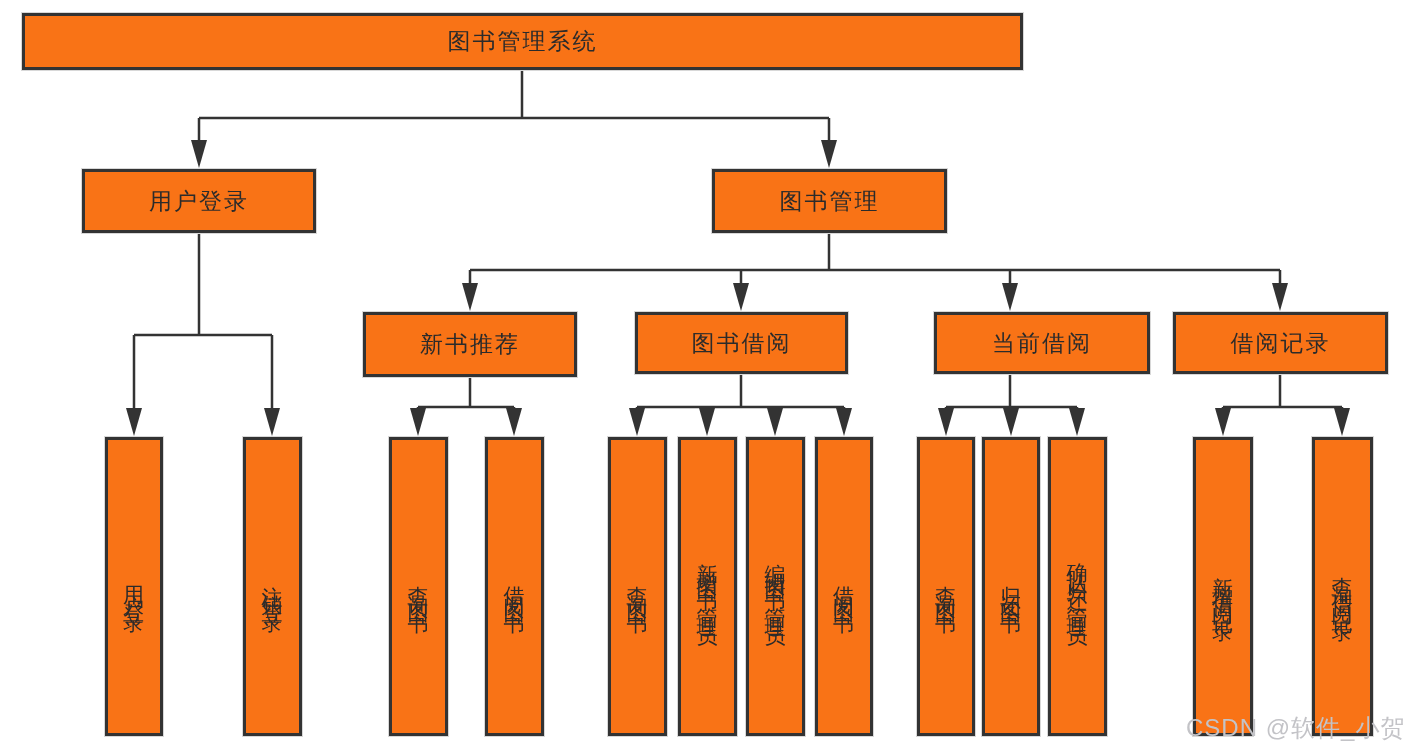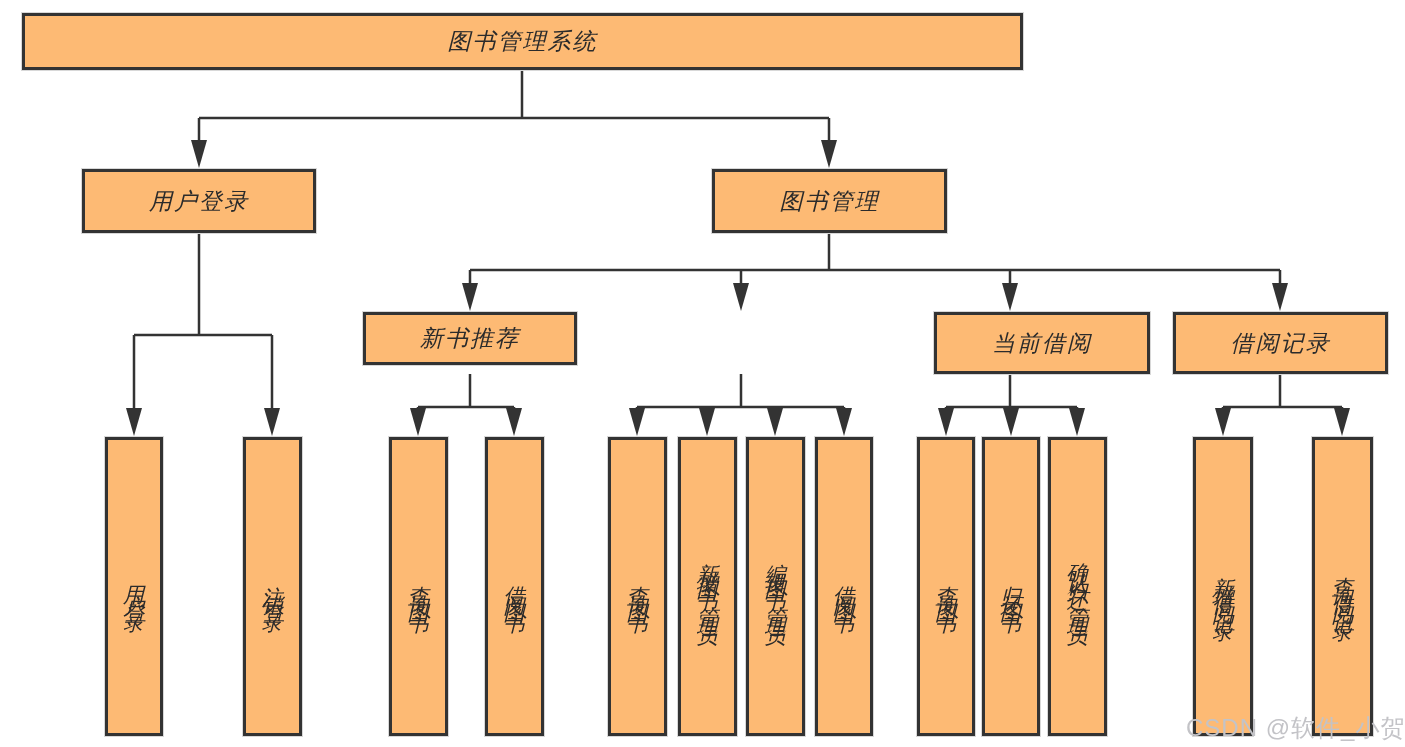"图书管理系统" .node { background: #fdba74 -> #f97316; font-style: italic -> none }
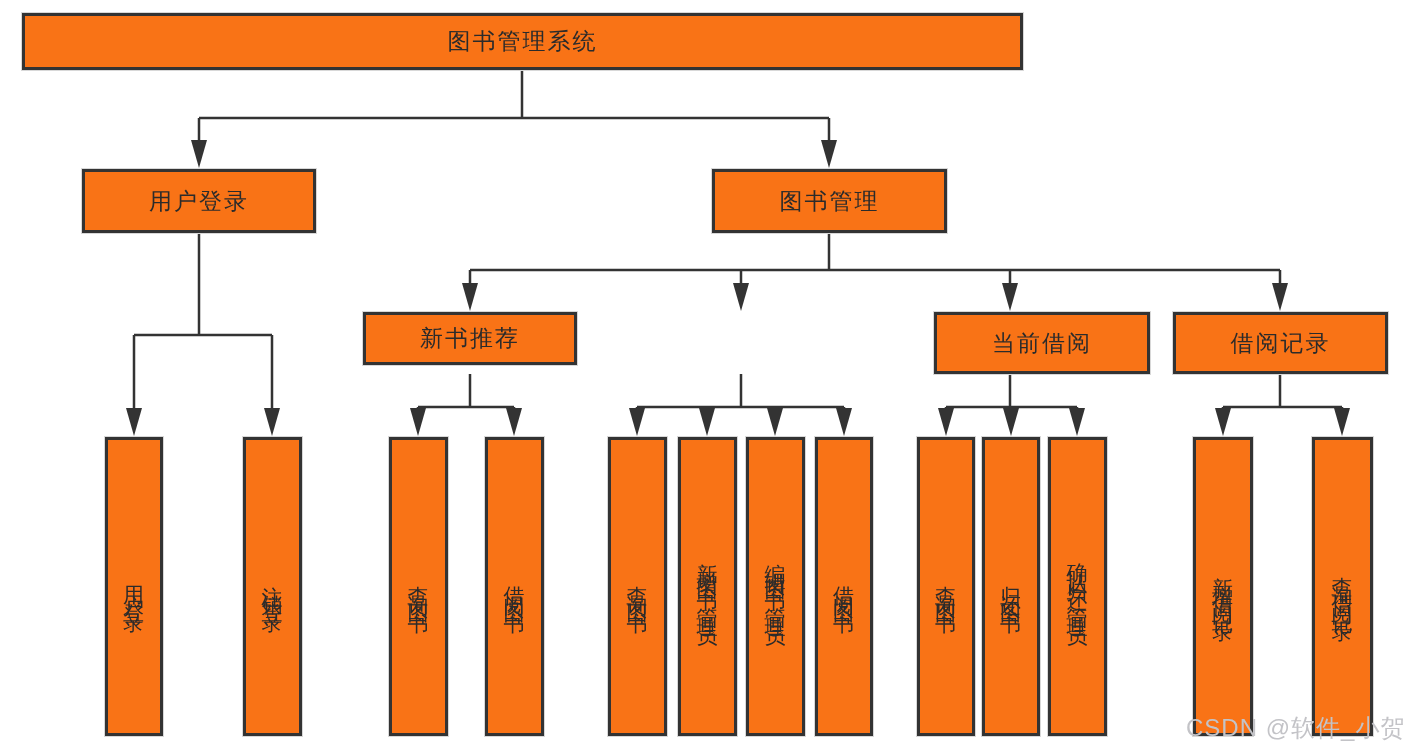"新书推荐" div.node { height: 53px -> 65px }
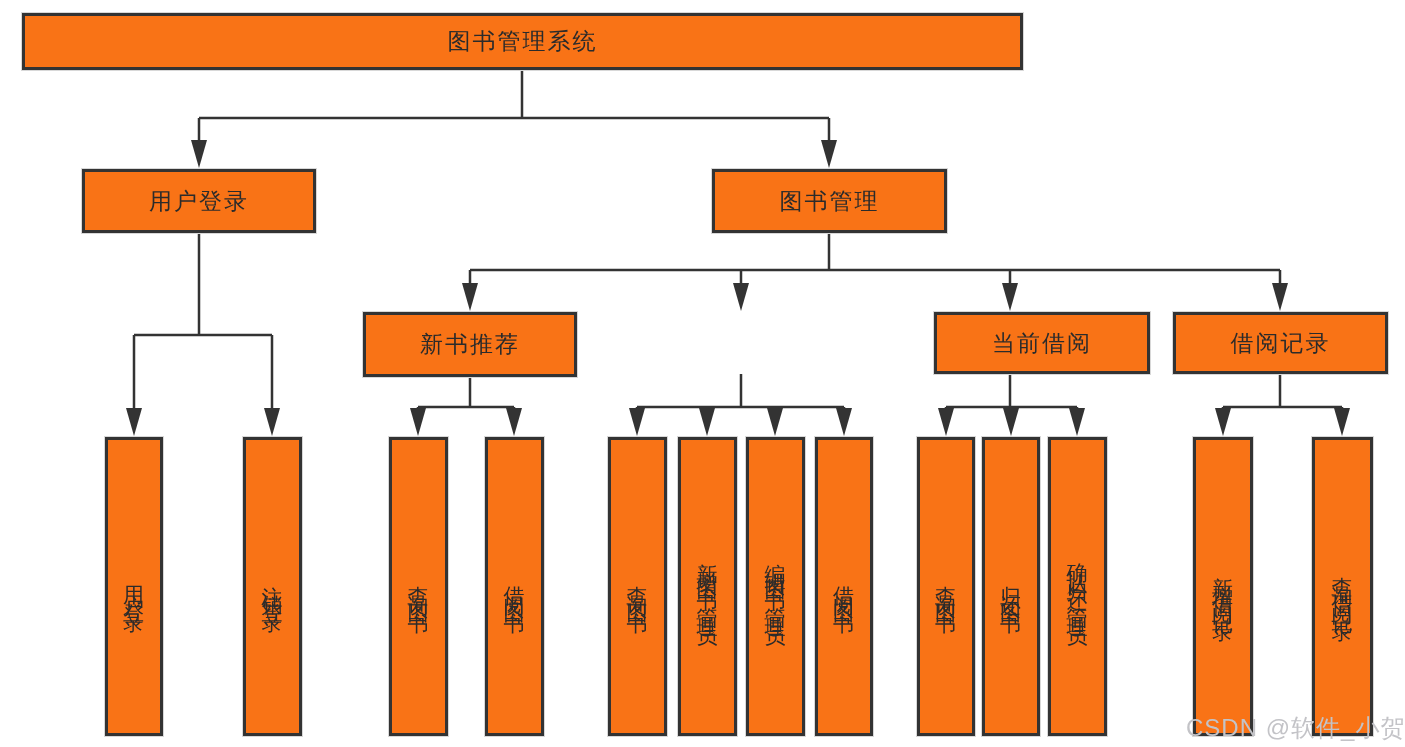"图书借阅" div.node { html: none -> <div> <span>图书借阅</span> </div> }
